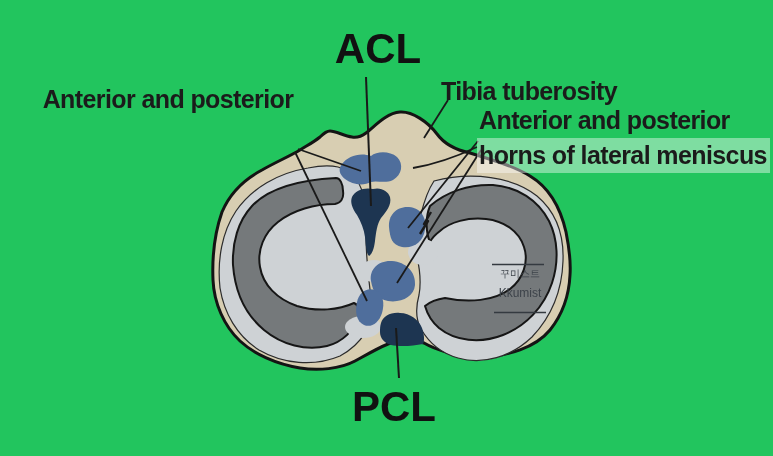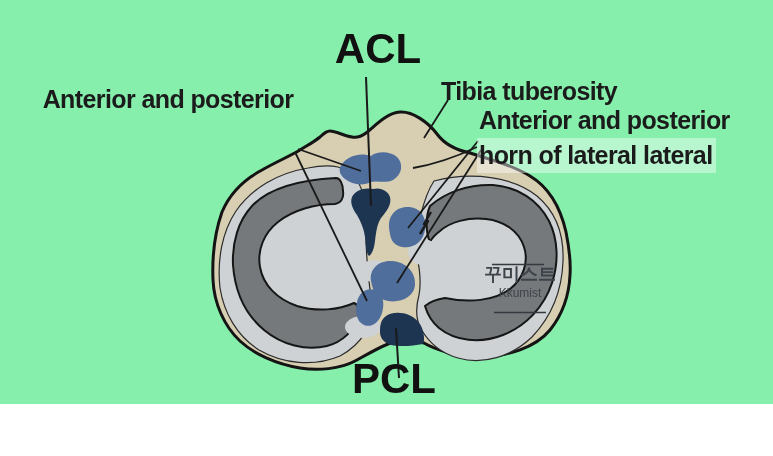"ACL" #stage { background: #86efac -> #22c55e; height: 404px -> 456px }
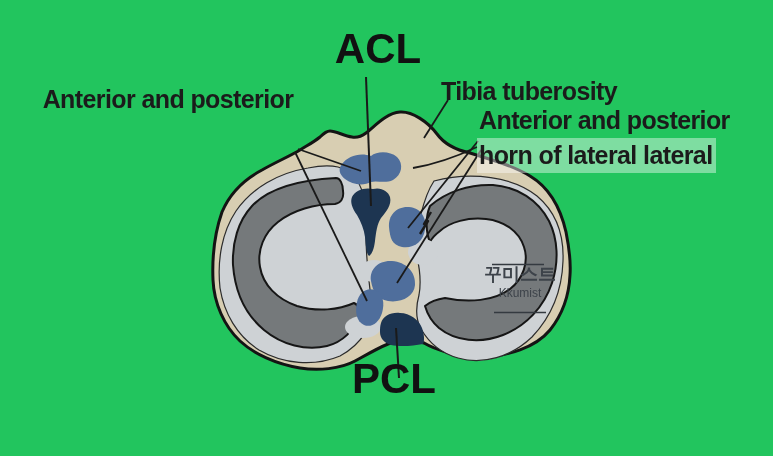"horn of lateral lateral" span.bg-line { text: horn of lateral lateral -> horns of lateral meniscus }
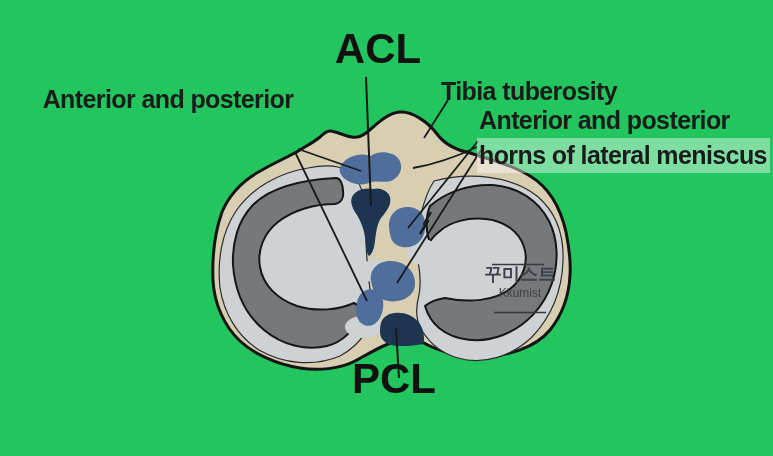"꾸미스트" #watermark .wm-kr { font-size: 18px -> 10px; font-weight: bold -> none }
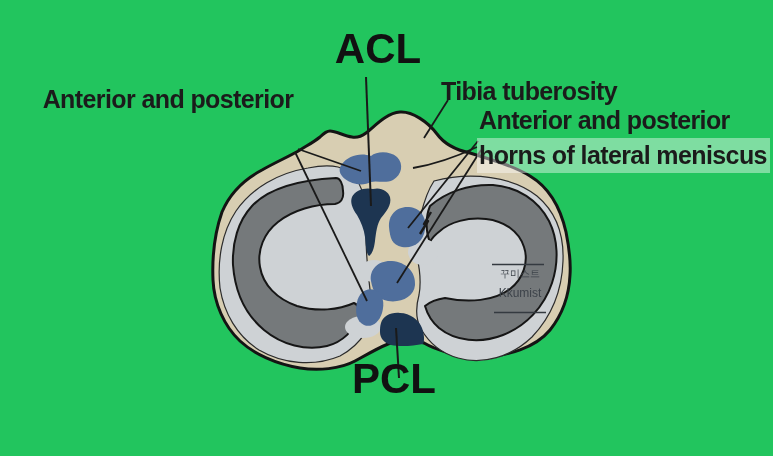"PCL" #title-pcl { top: 358px -> 386px }
